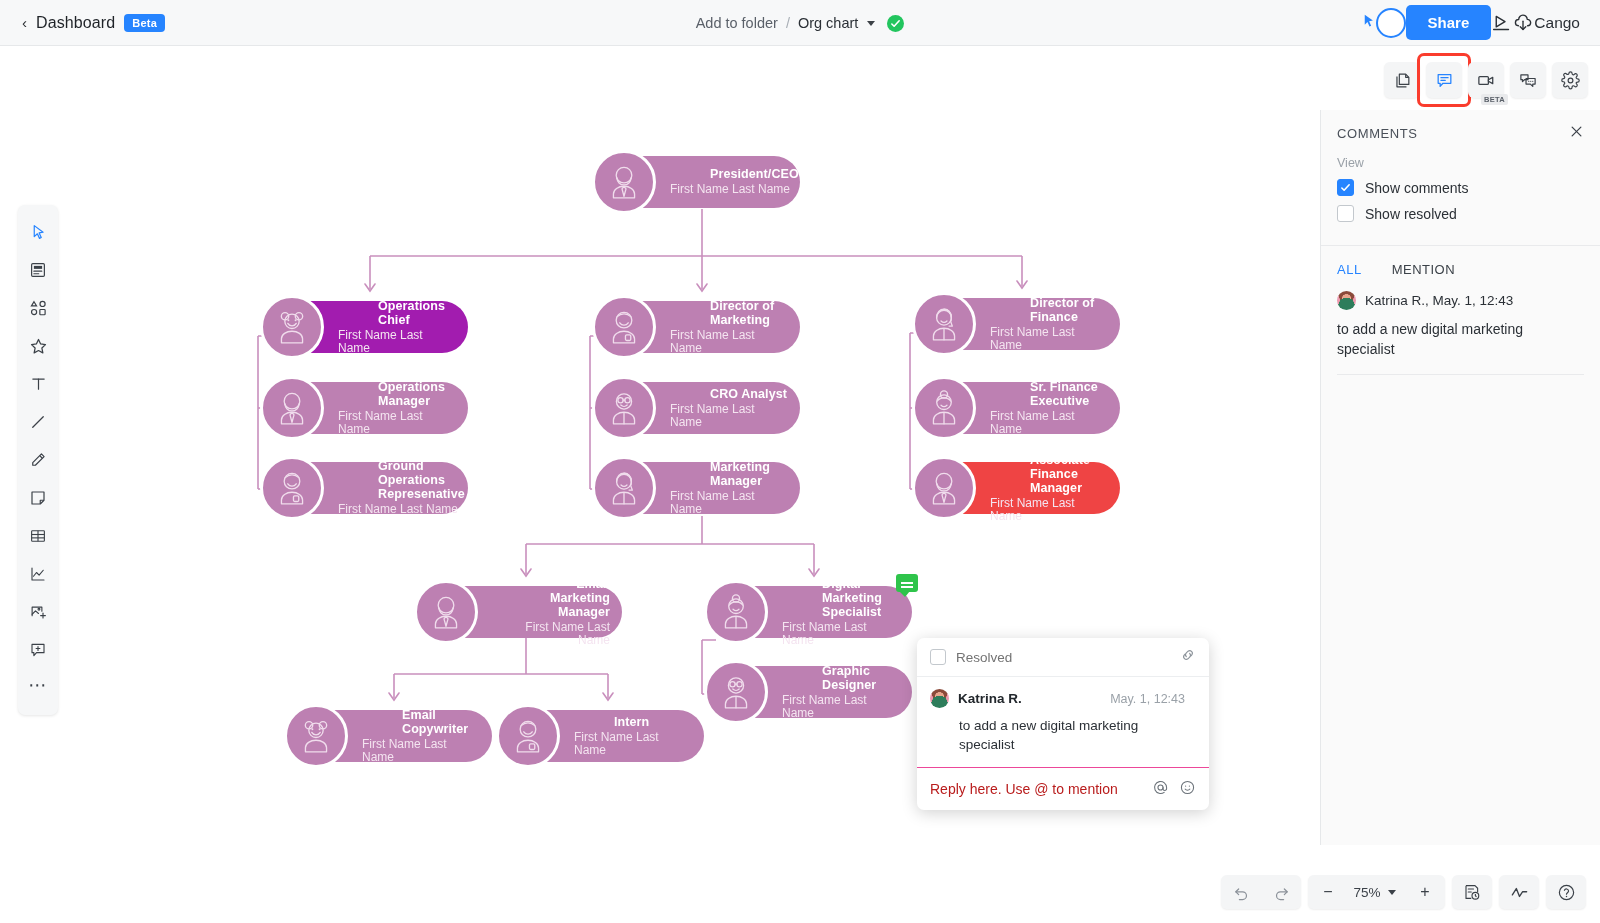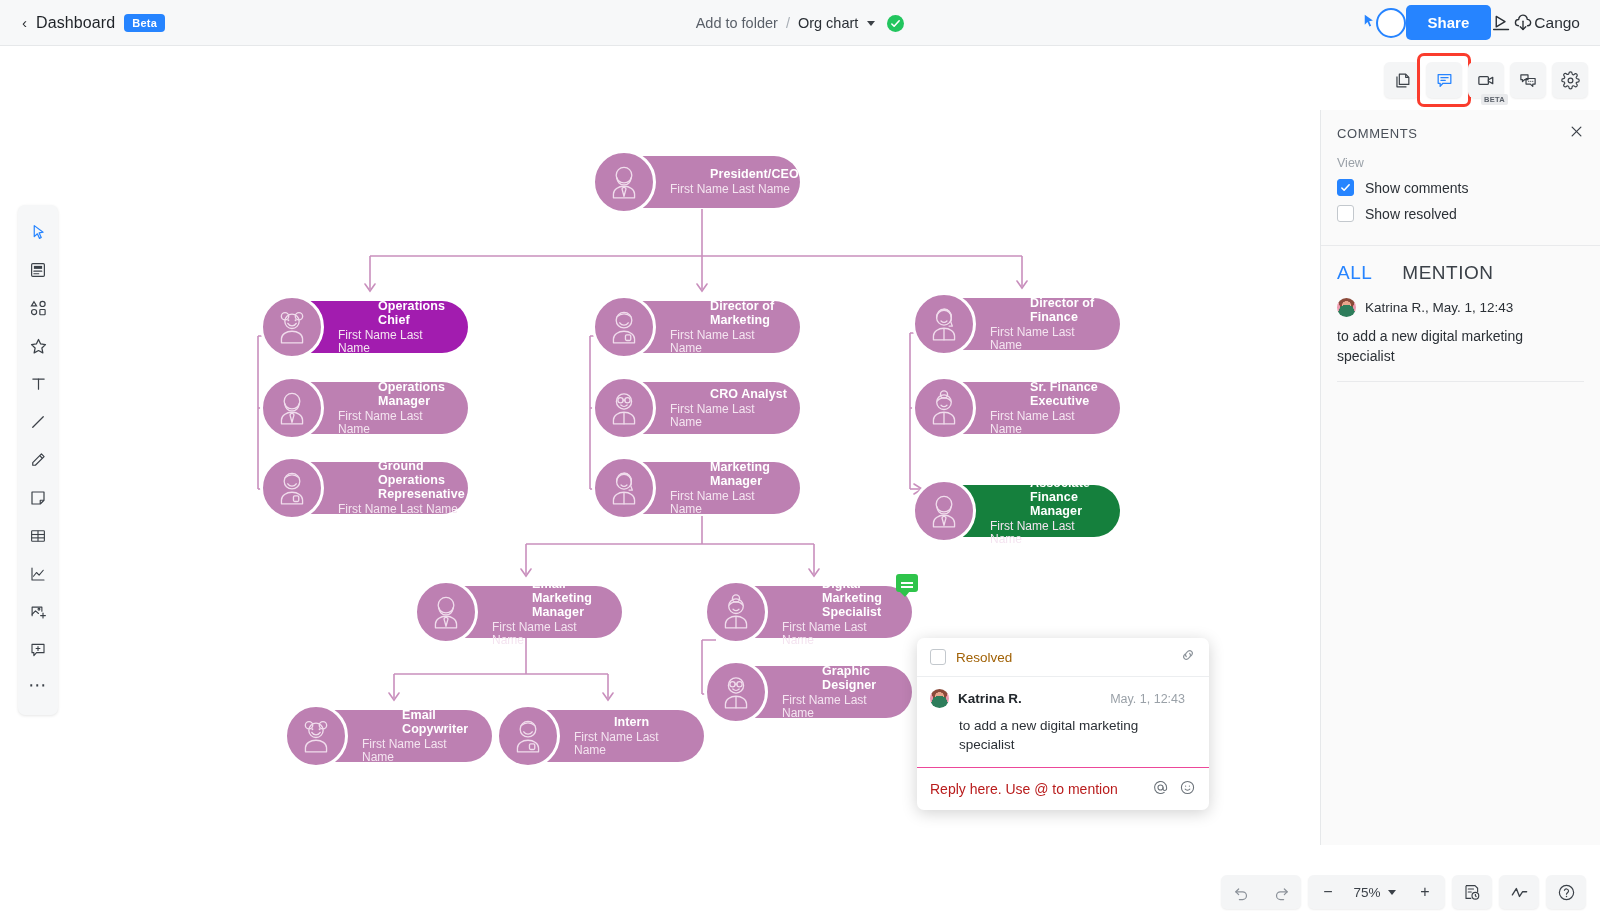"ALL" .rp-tab { font-size: 19px -> 13px }
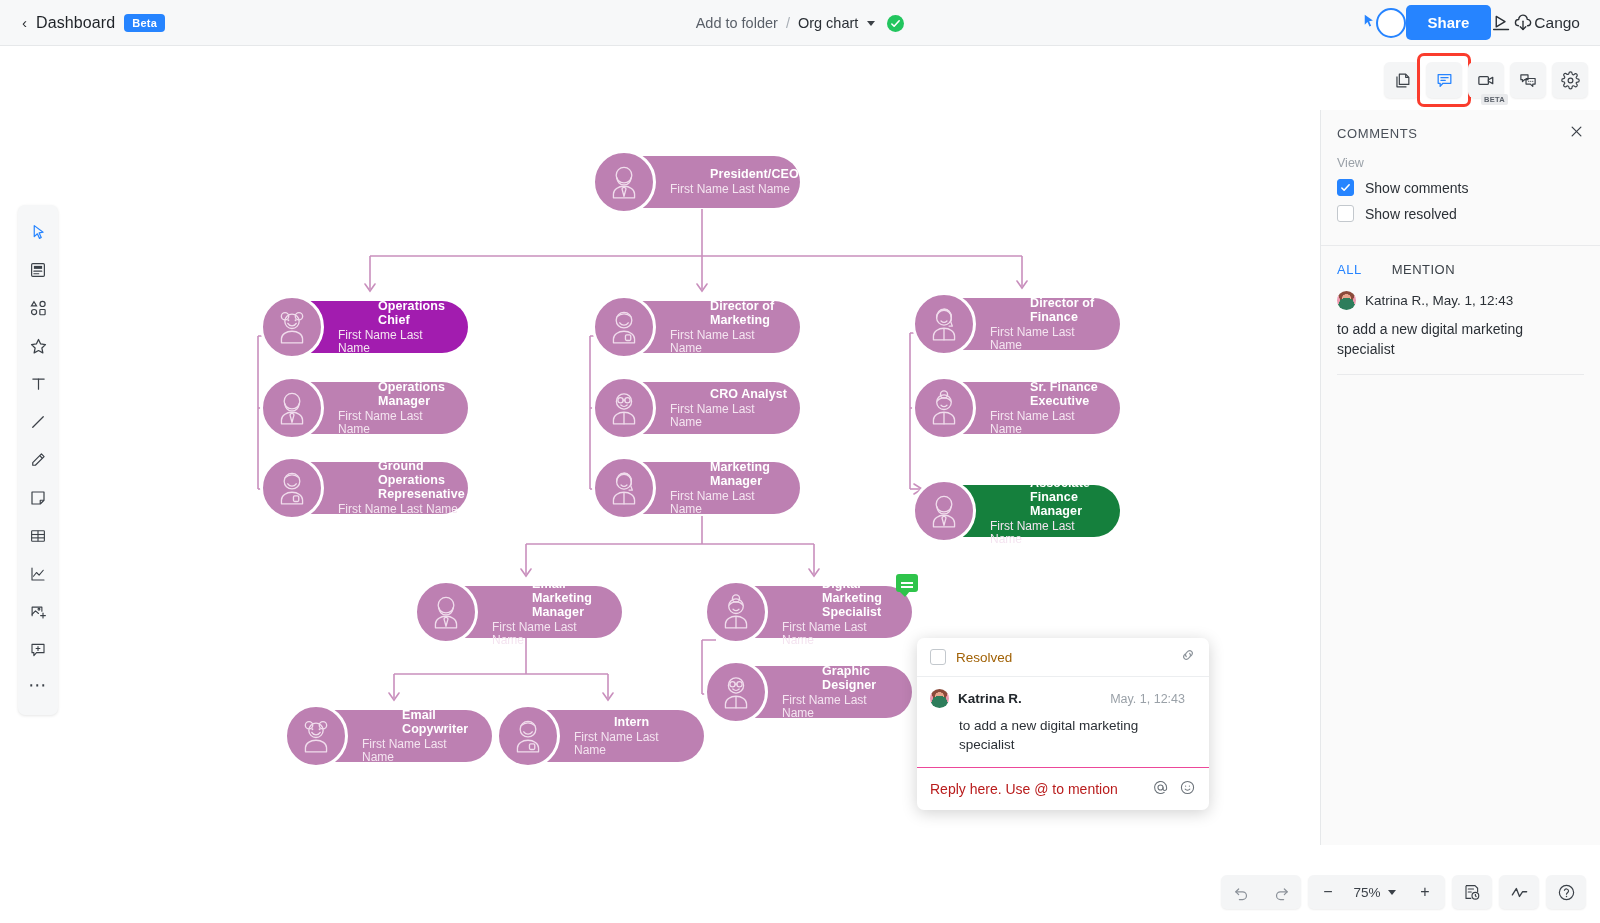"Associate Finance Manager" div.node { background: #15803d -> #ef4444; margin-top: 23px -> none }
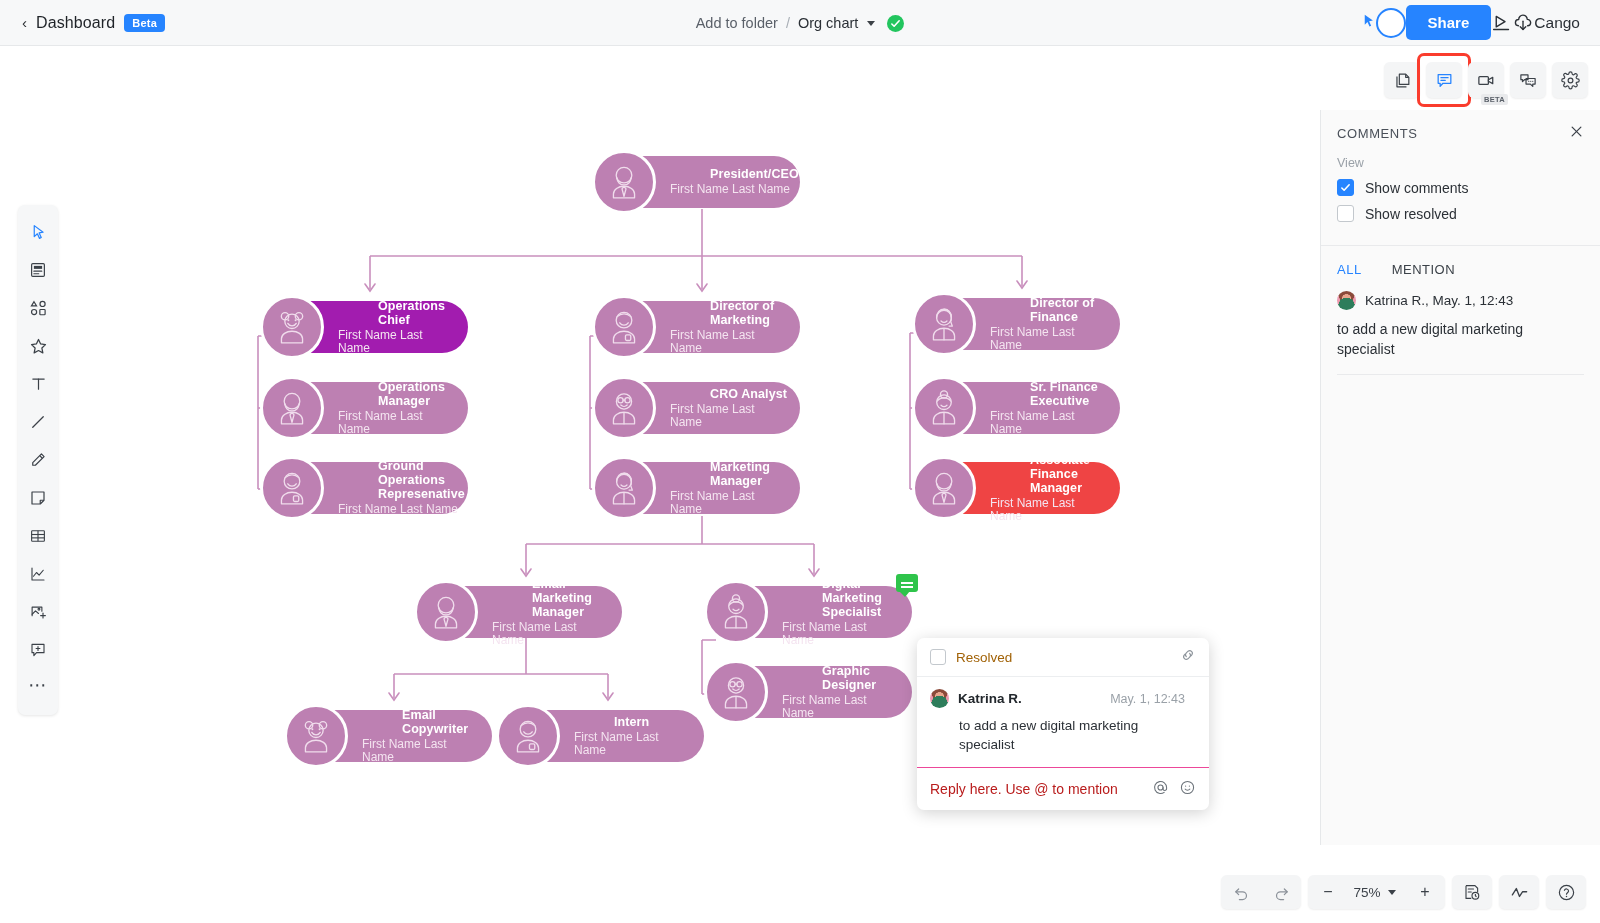"Email Marketing Manager" div.node { text-align: none -> right }
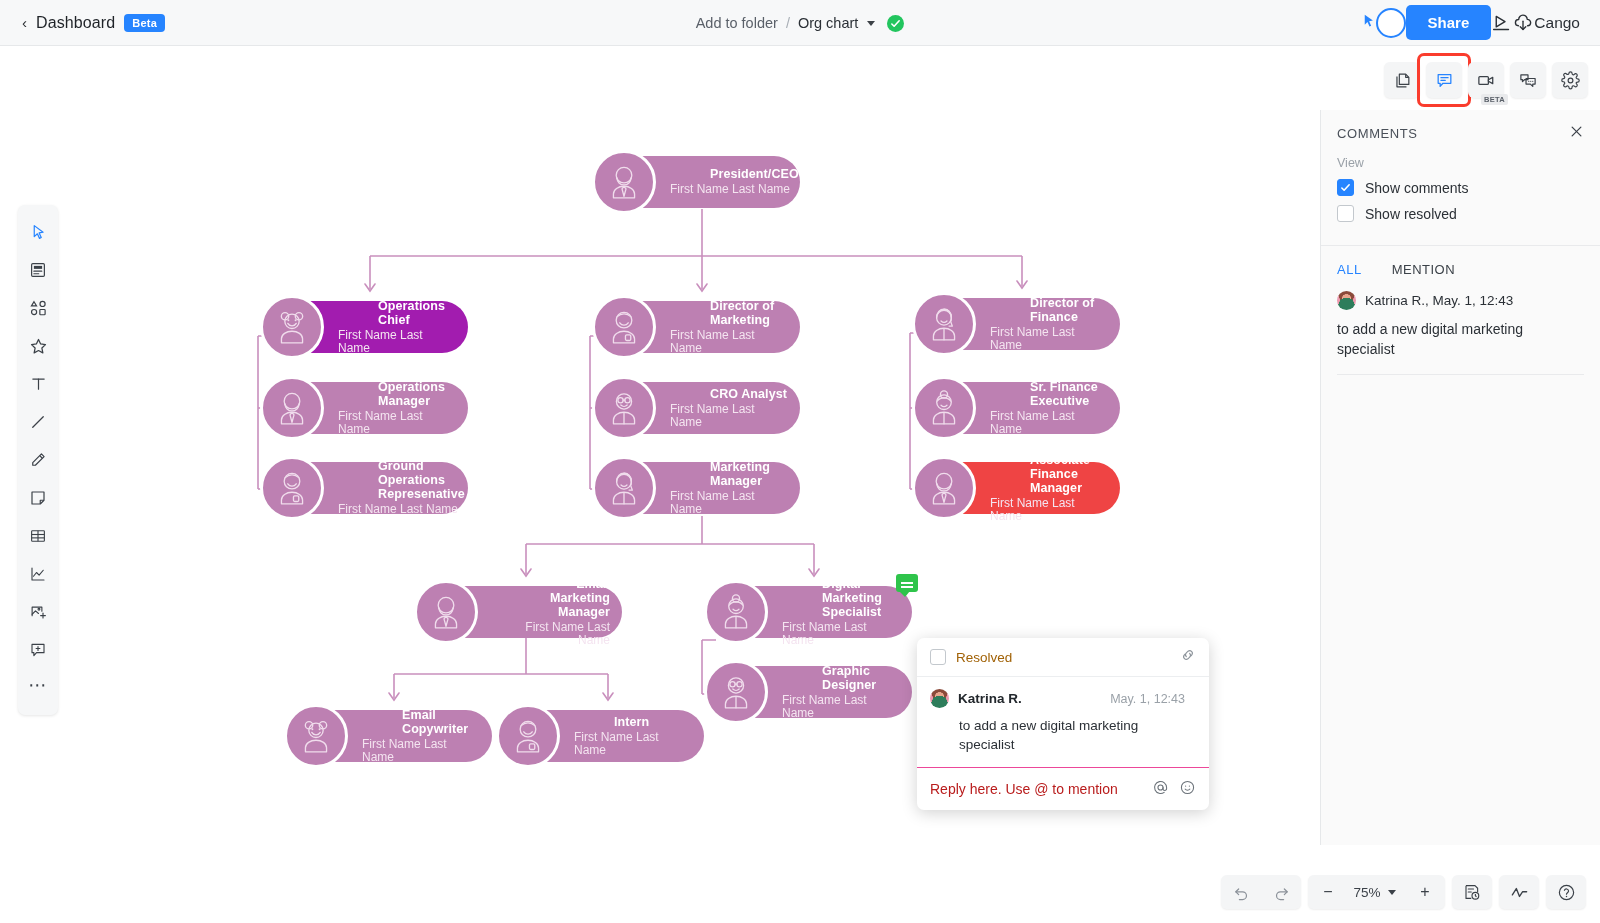"Resolved" .cpop-head .lbl { color: #a16207 -> #737373 }
